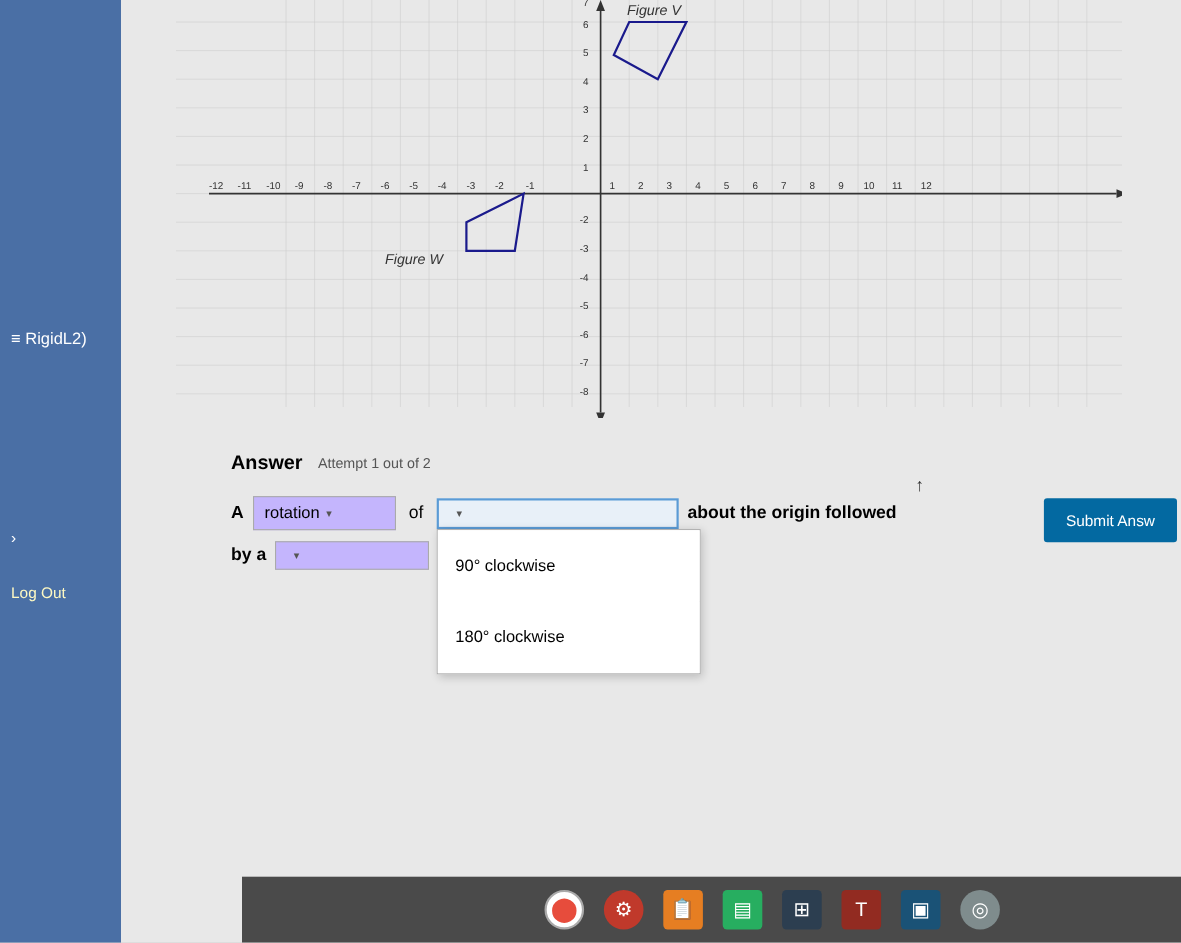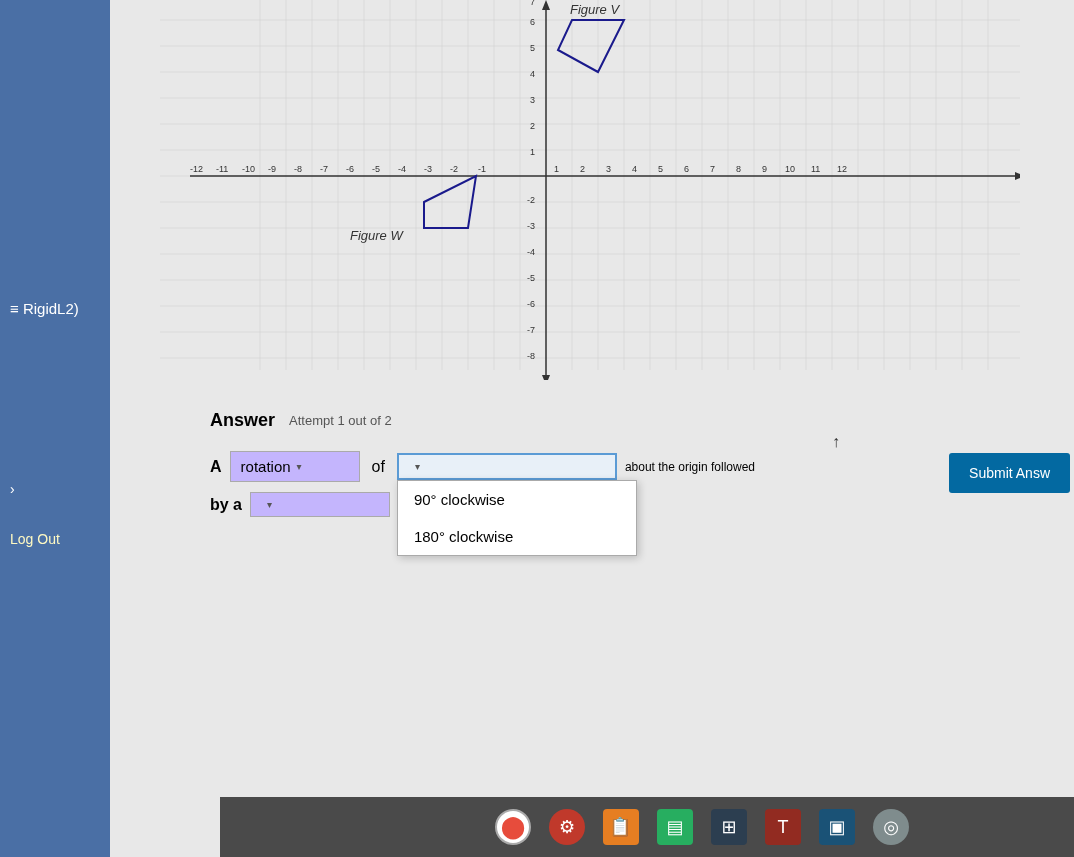"about the origin followed" .origin-text { font-size: 12px -> 16px; font-weight: none -> bold }
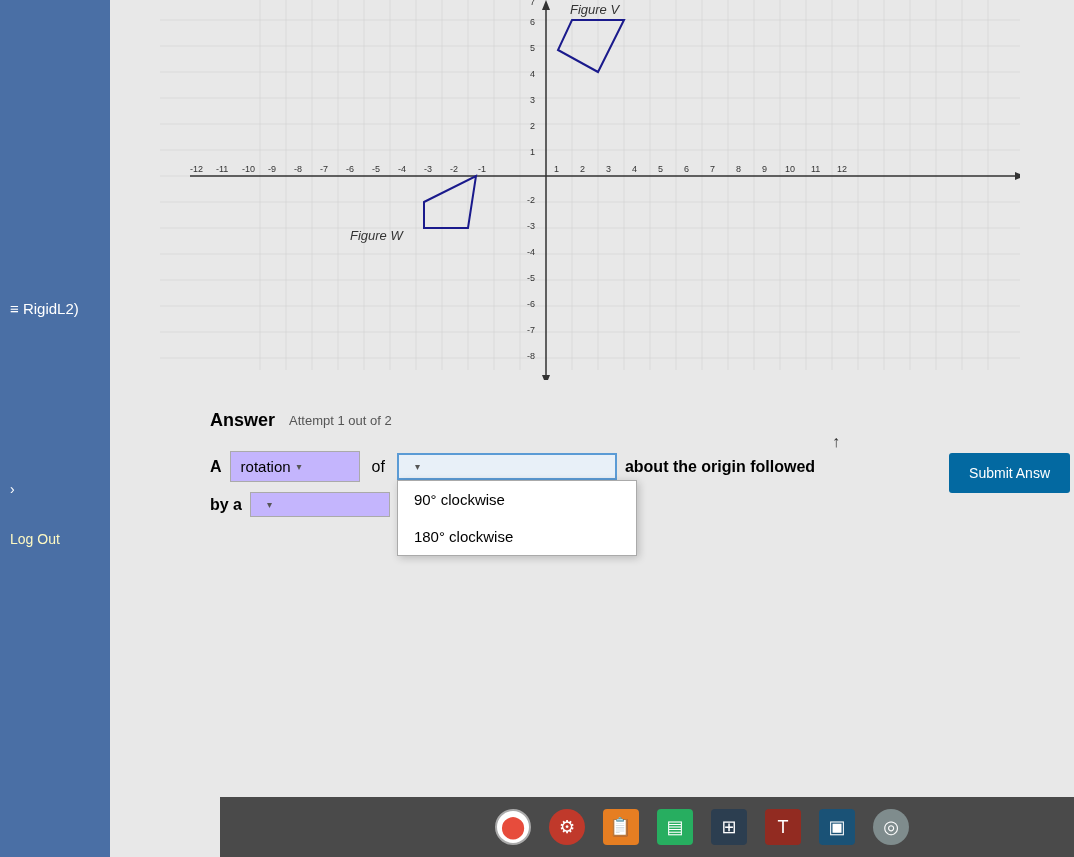"90° clockwise" .dropdown-item { padding: 10px 16px -> 24px 16px }
